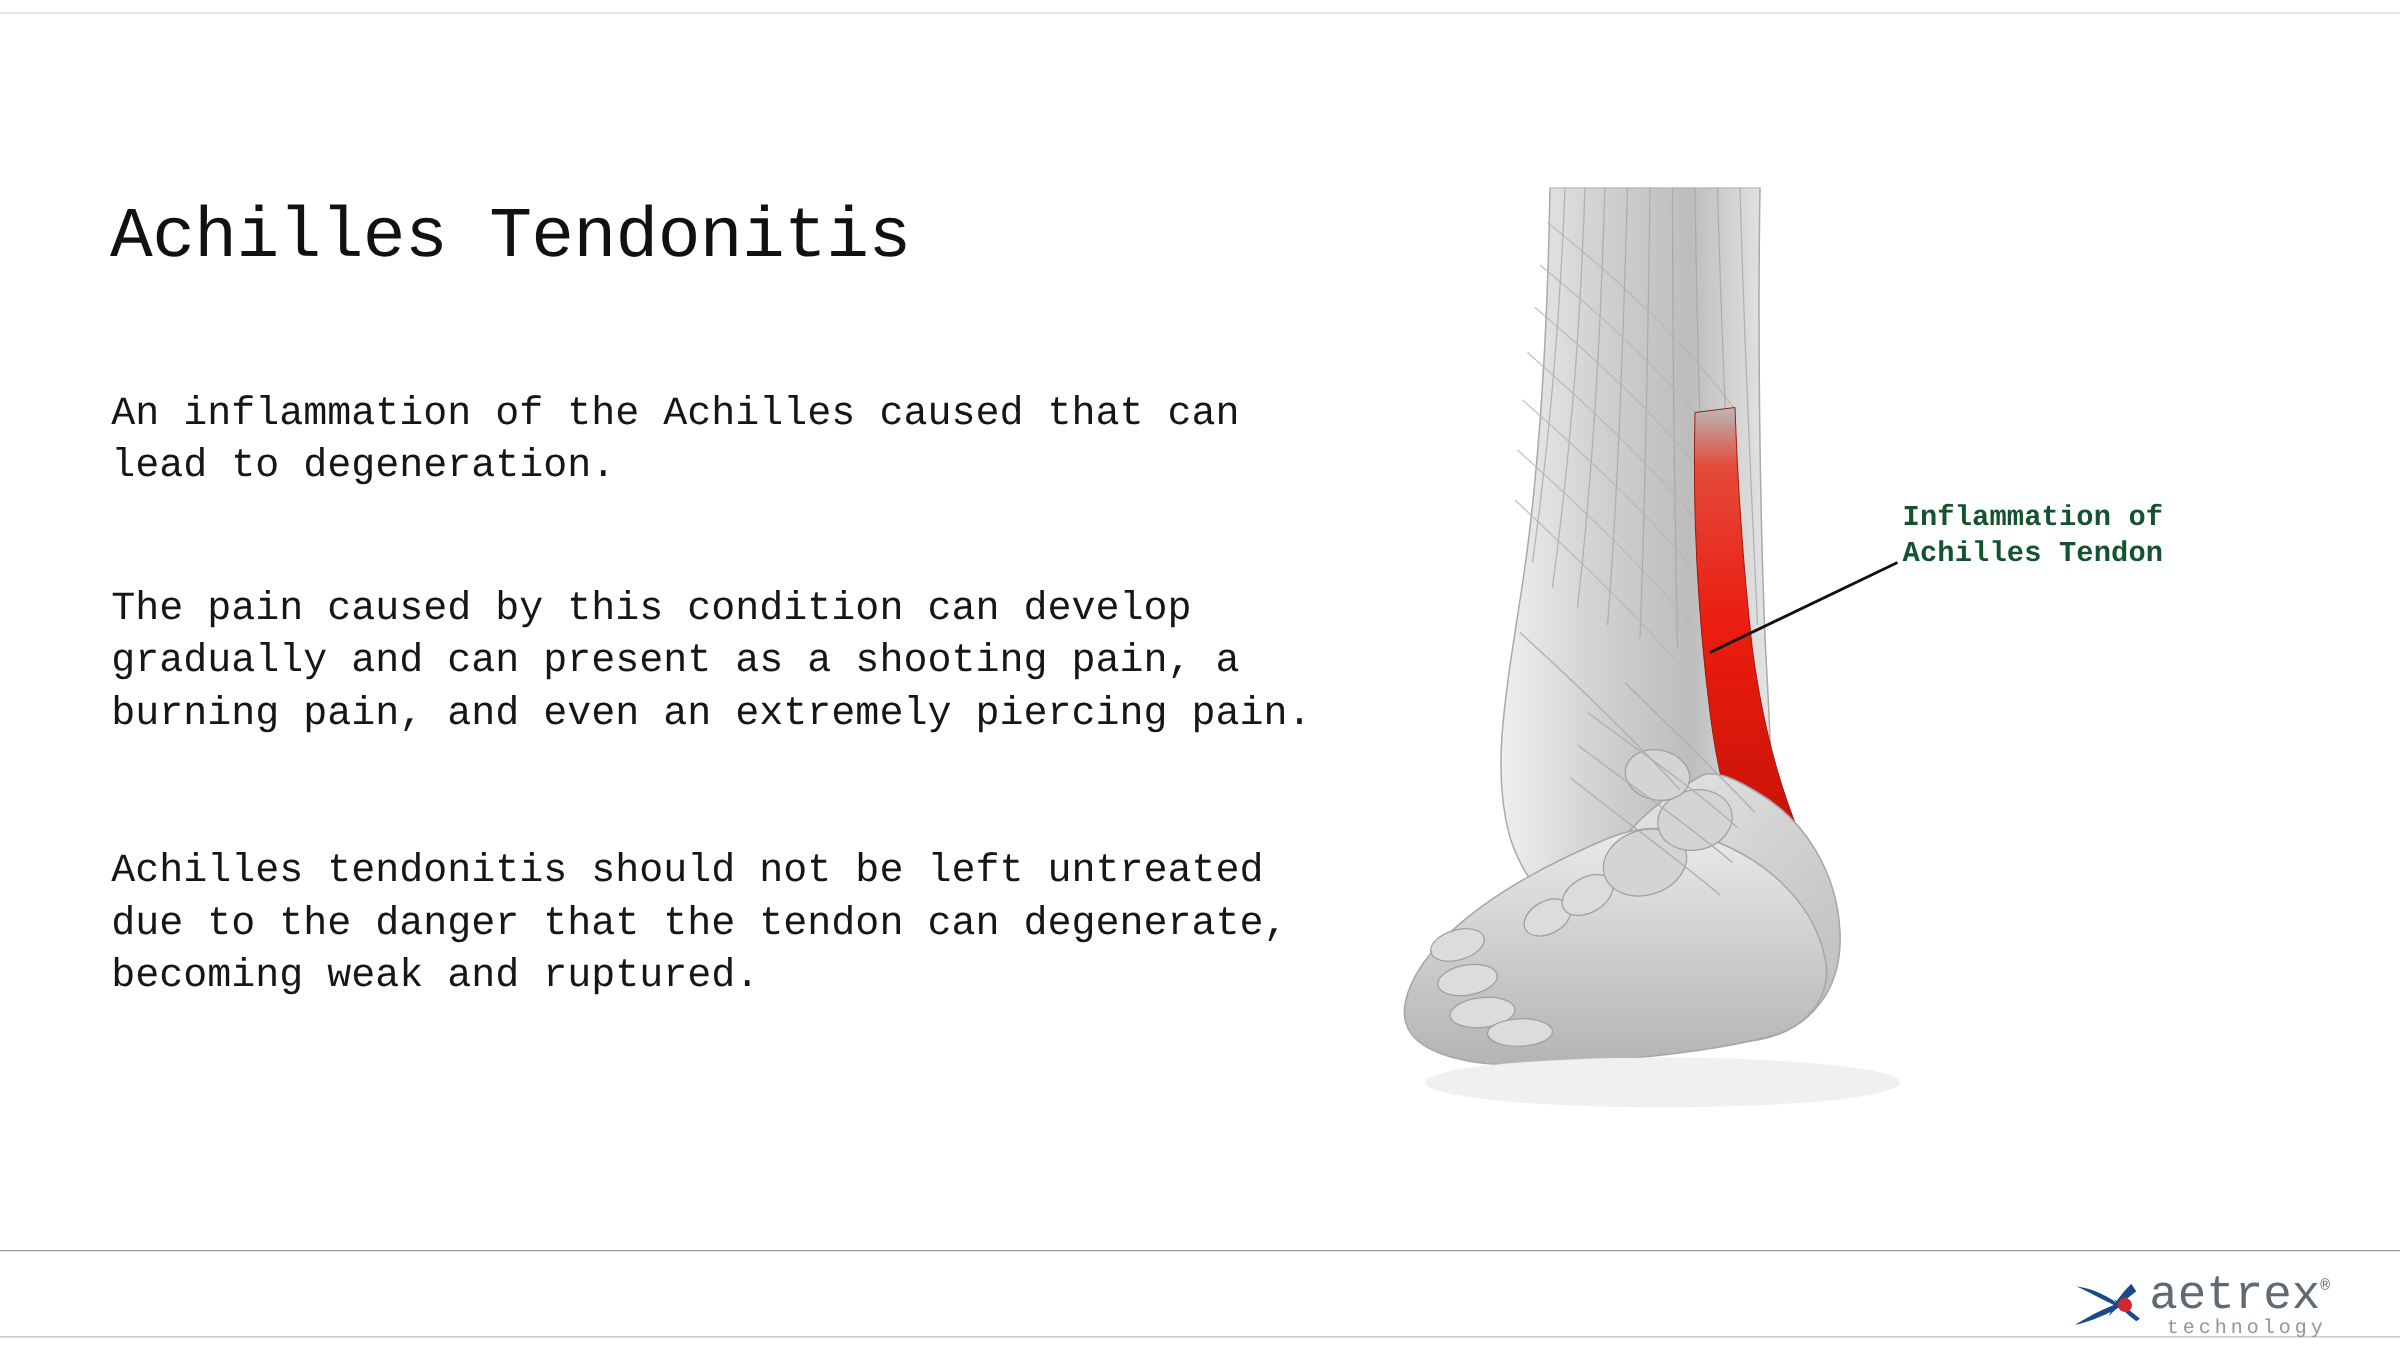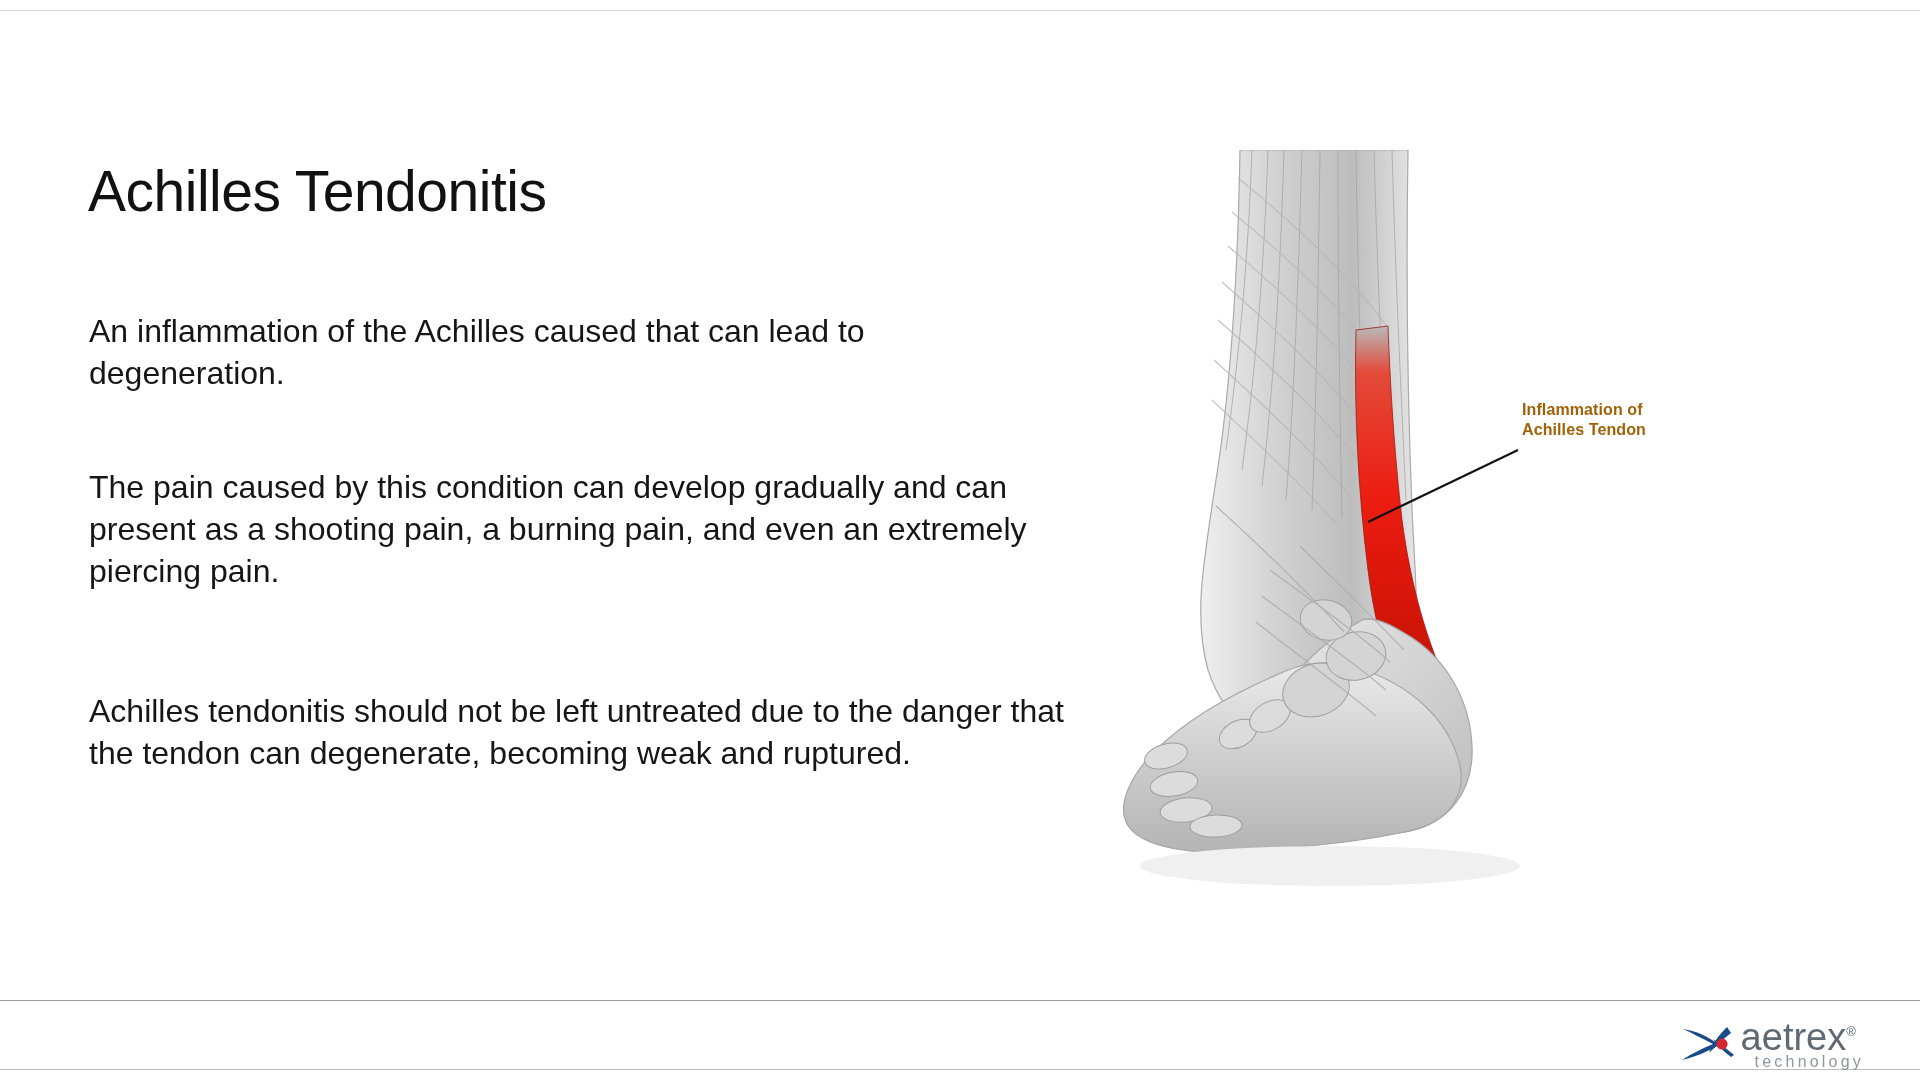"Achilles Tendonitis" .slide { font-family: none -> Liberation Mono, monospace }
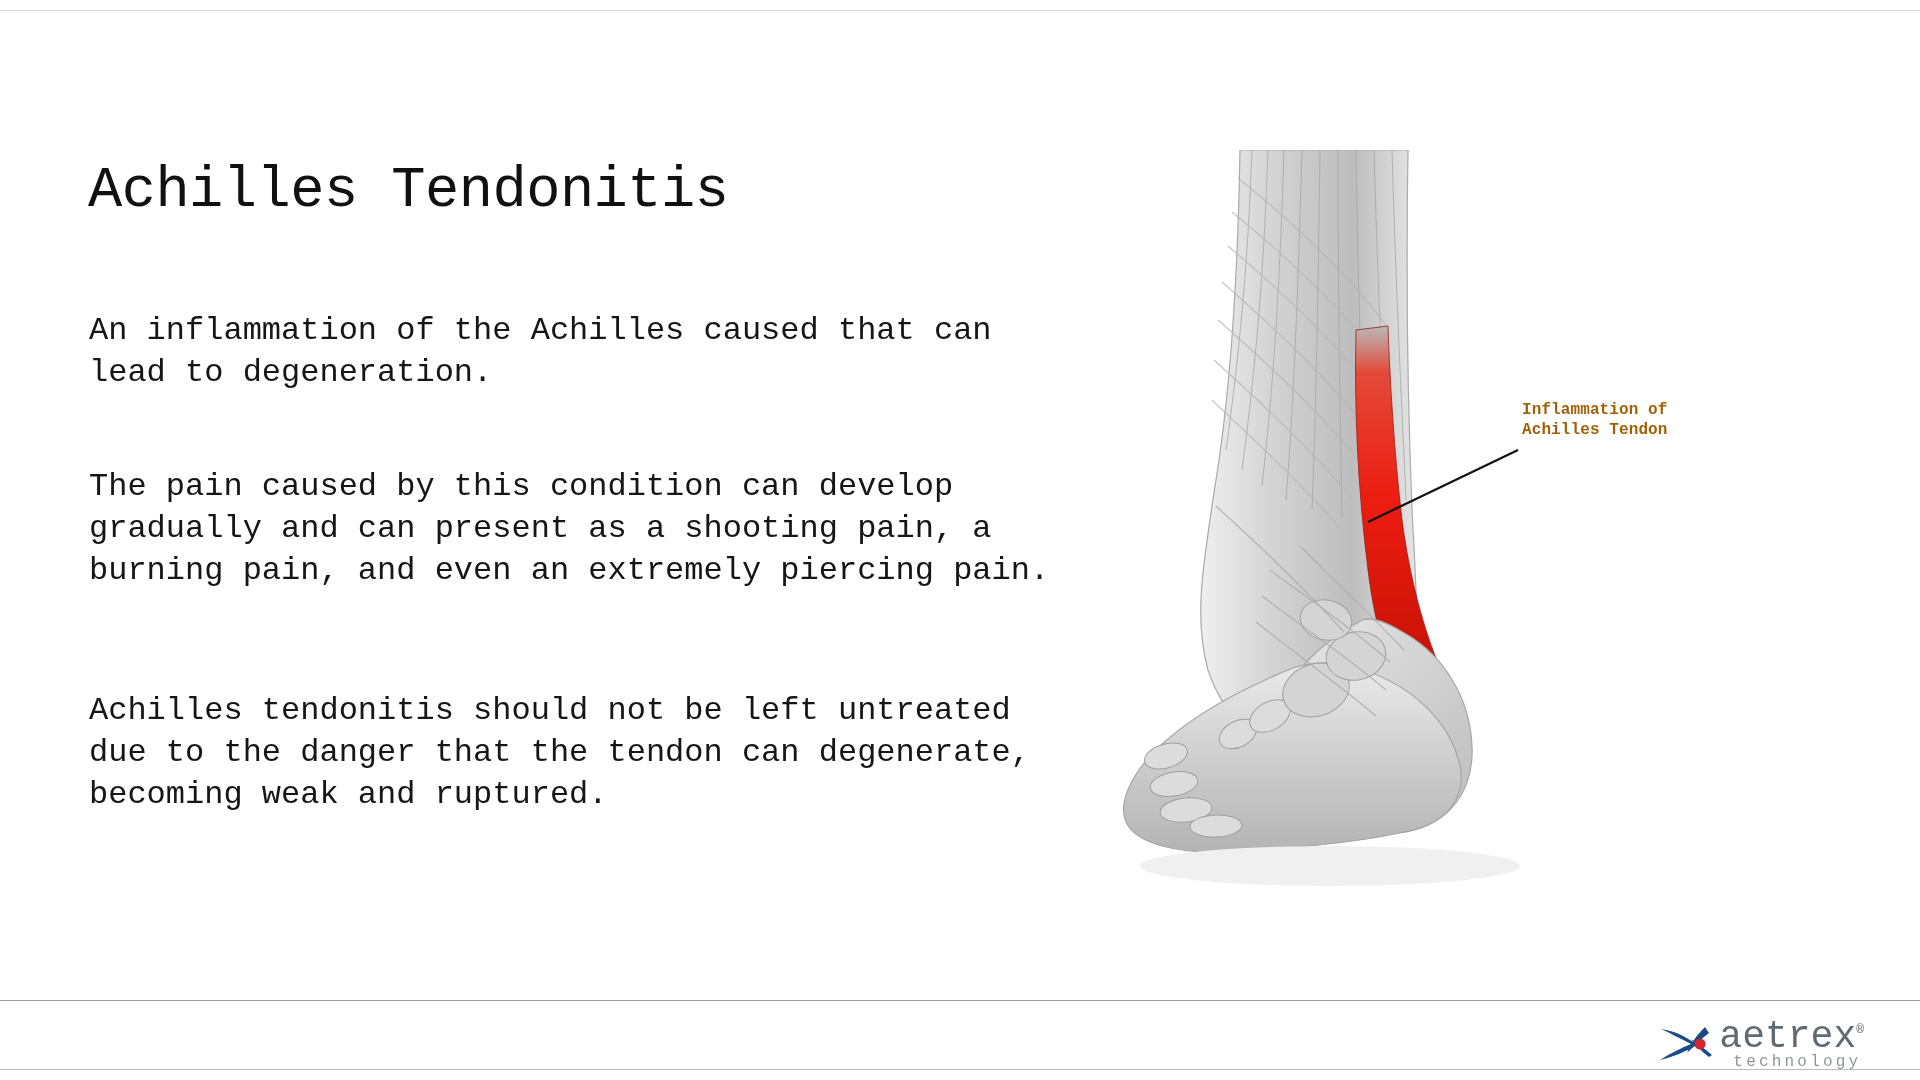"Inflammation of" .callout-label { color: #a16207 -> #14532d; font-size: 16px -> 23px }
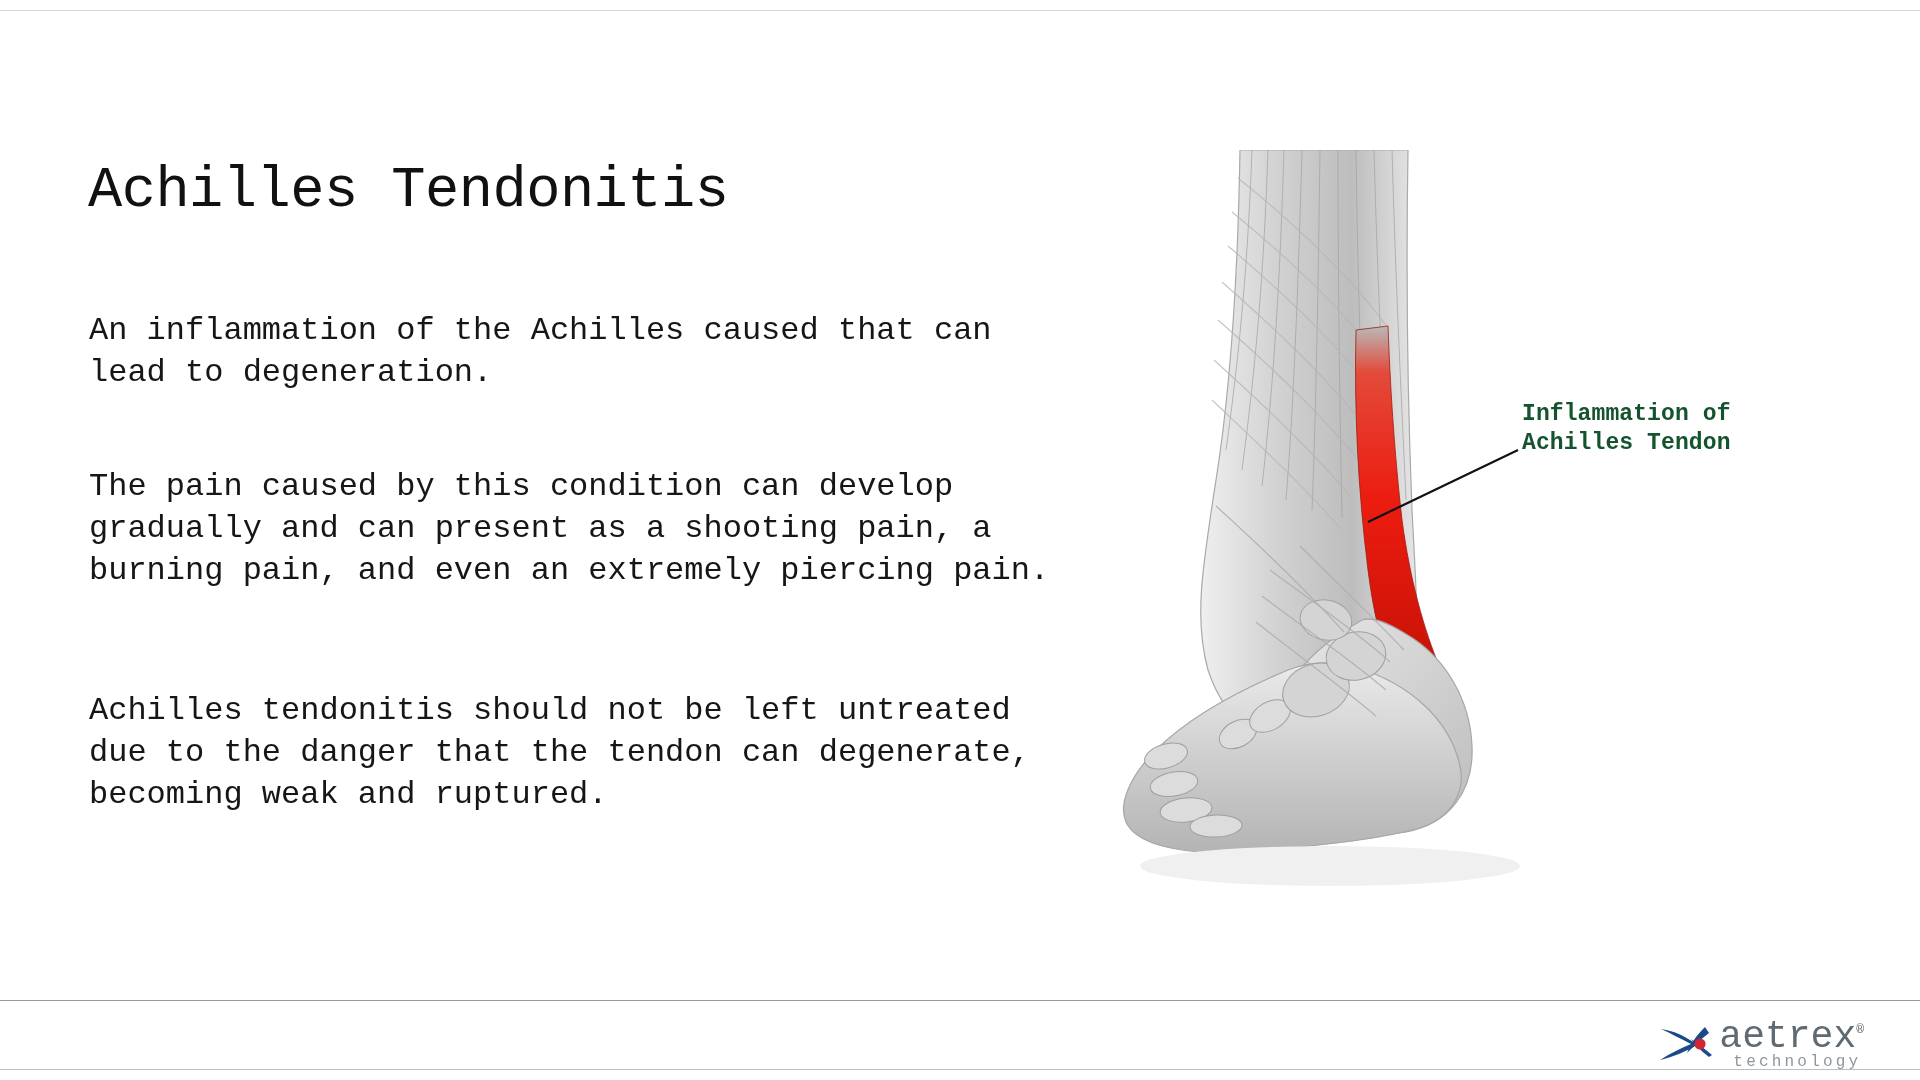"Achilles tendonitis should not be" #para-2 { top: 690px -> 676px }
